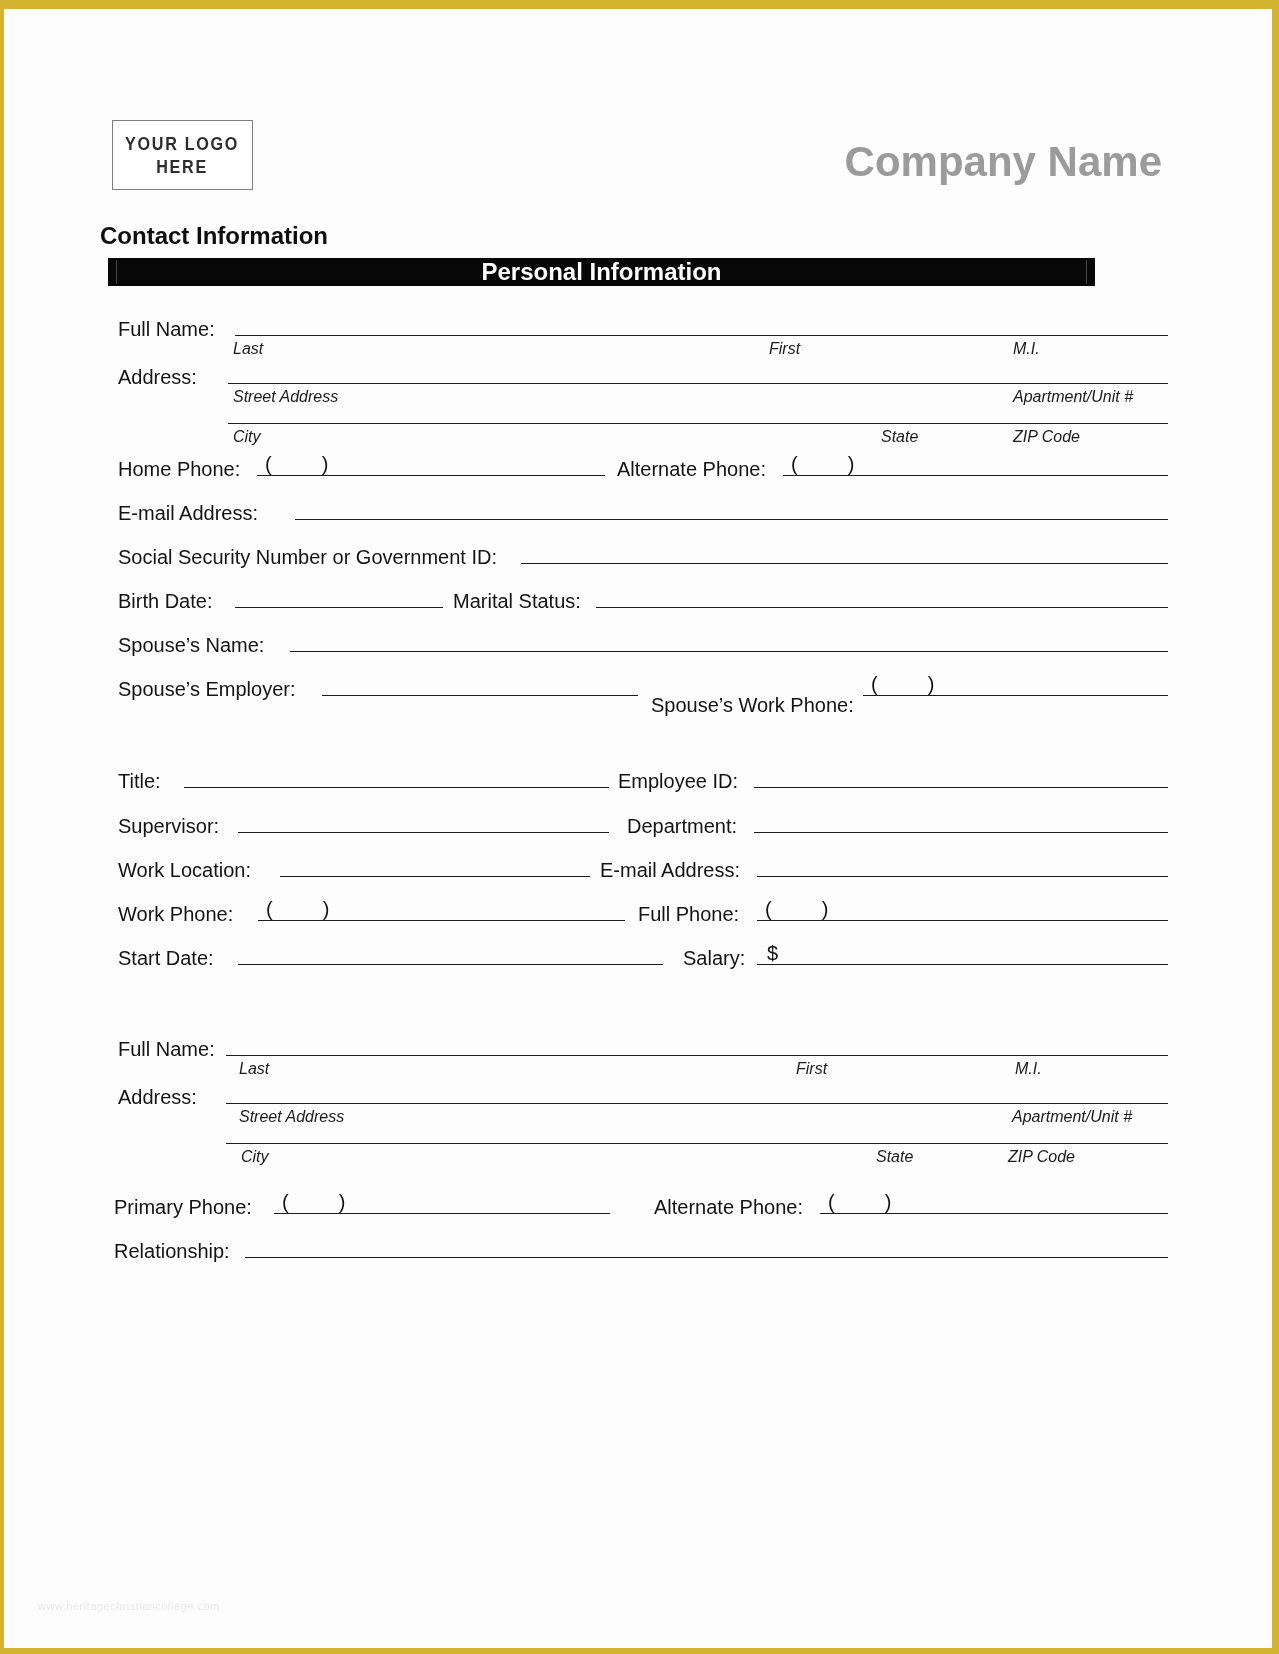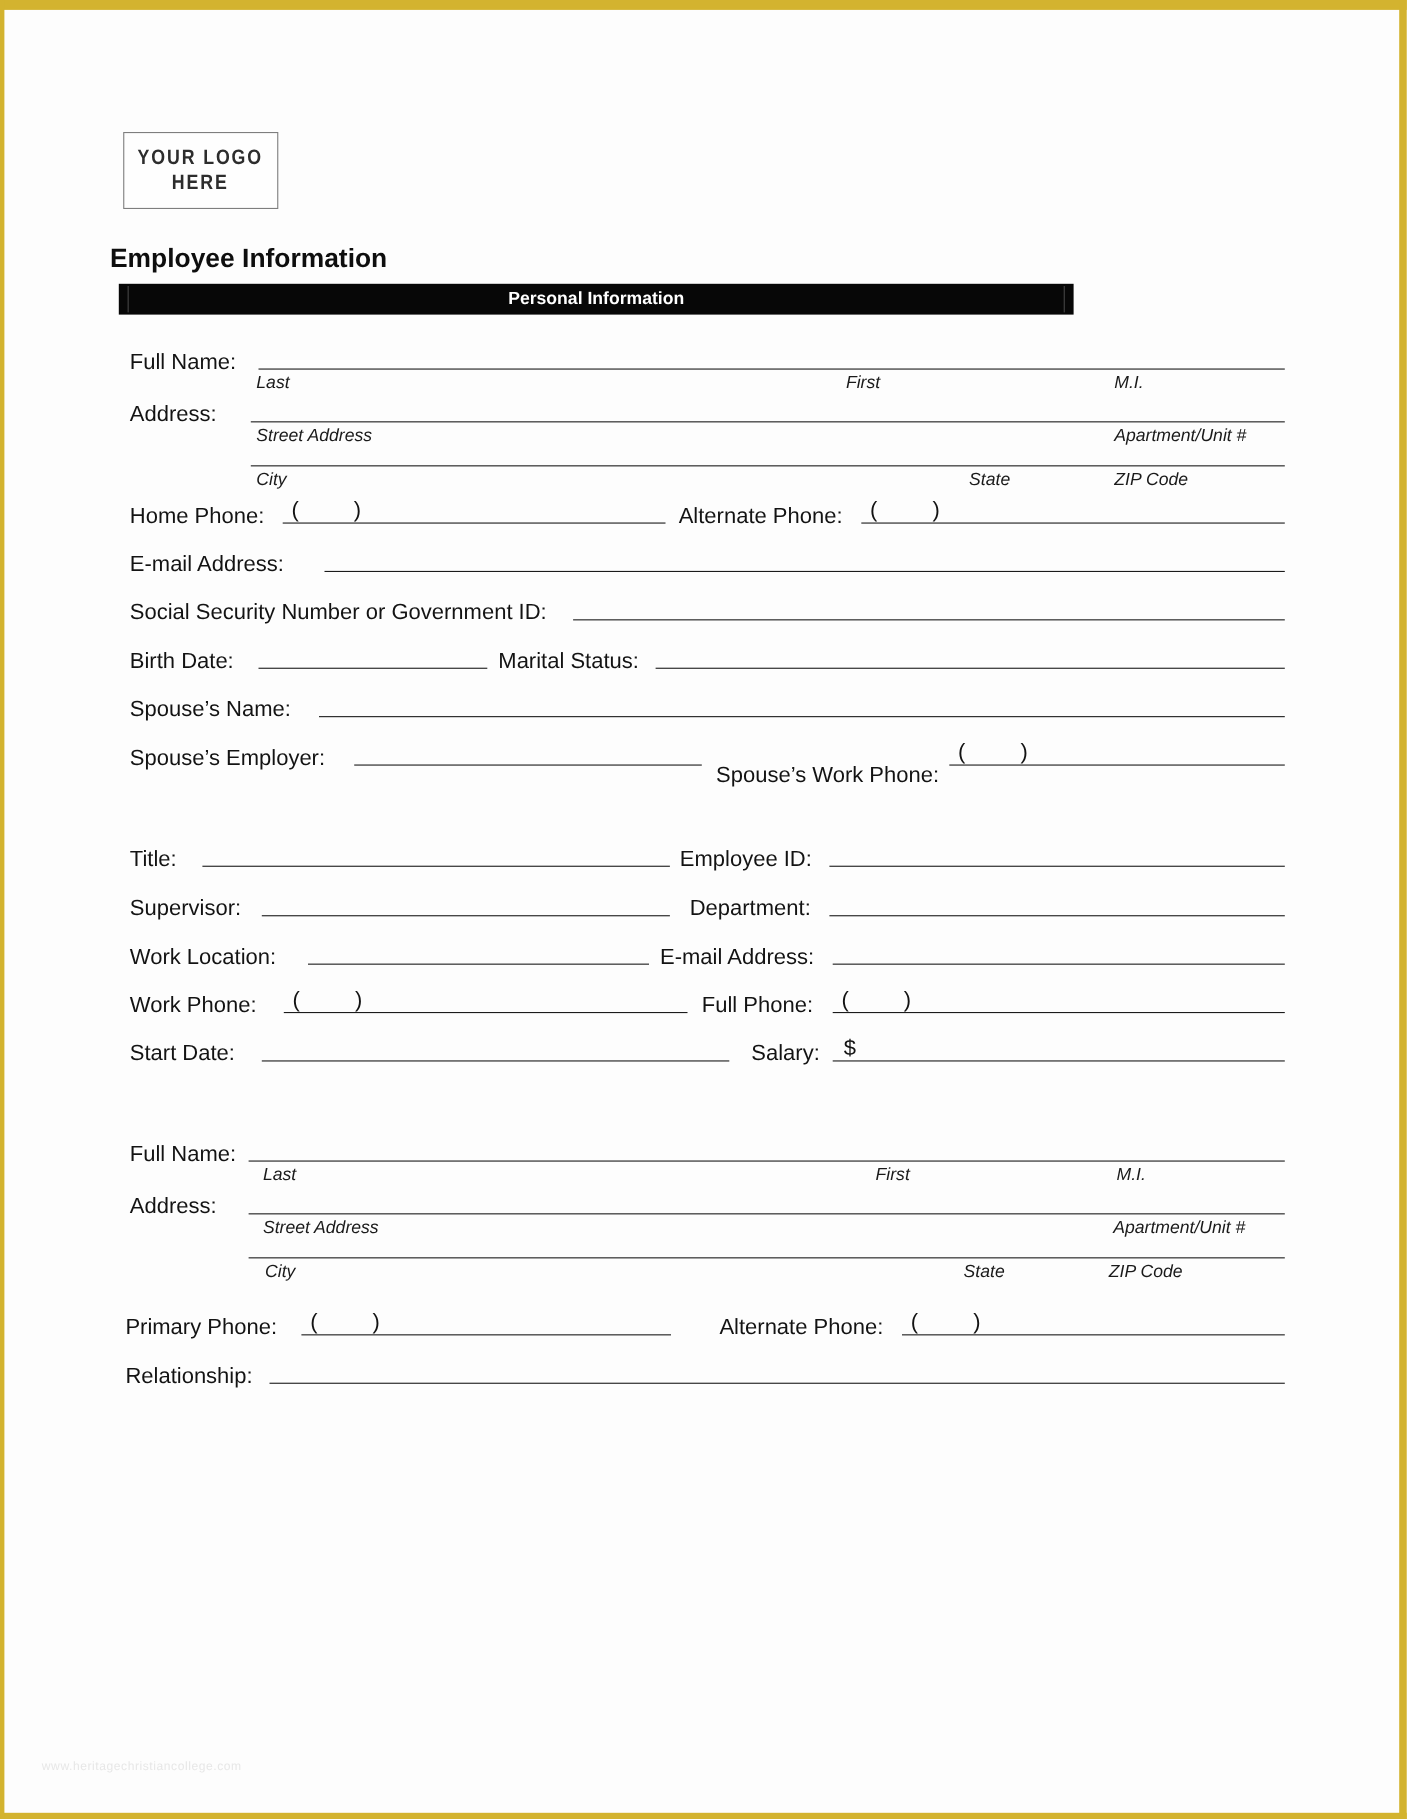"Company Name" div.company-name { html: none -> <div>Company Name</div> }
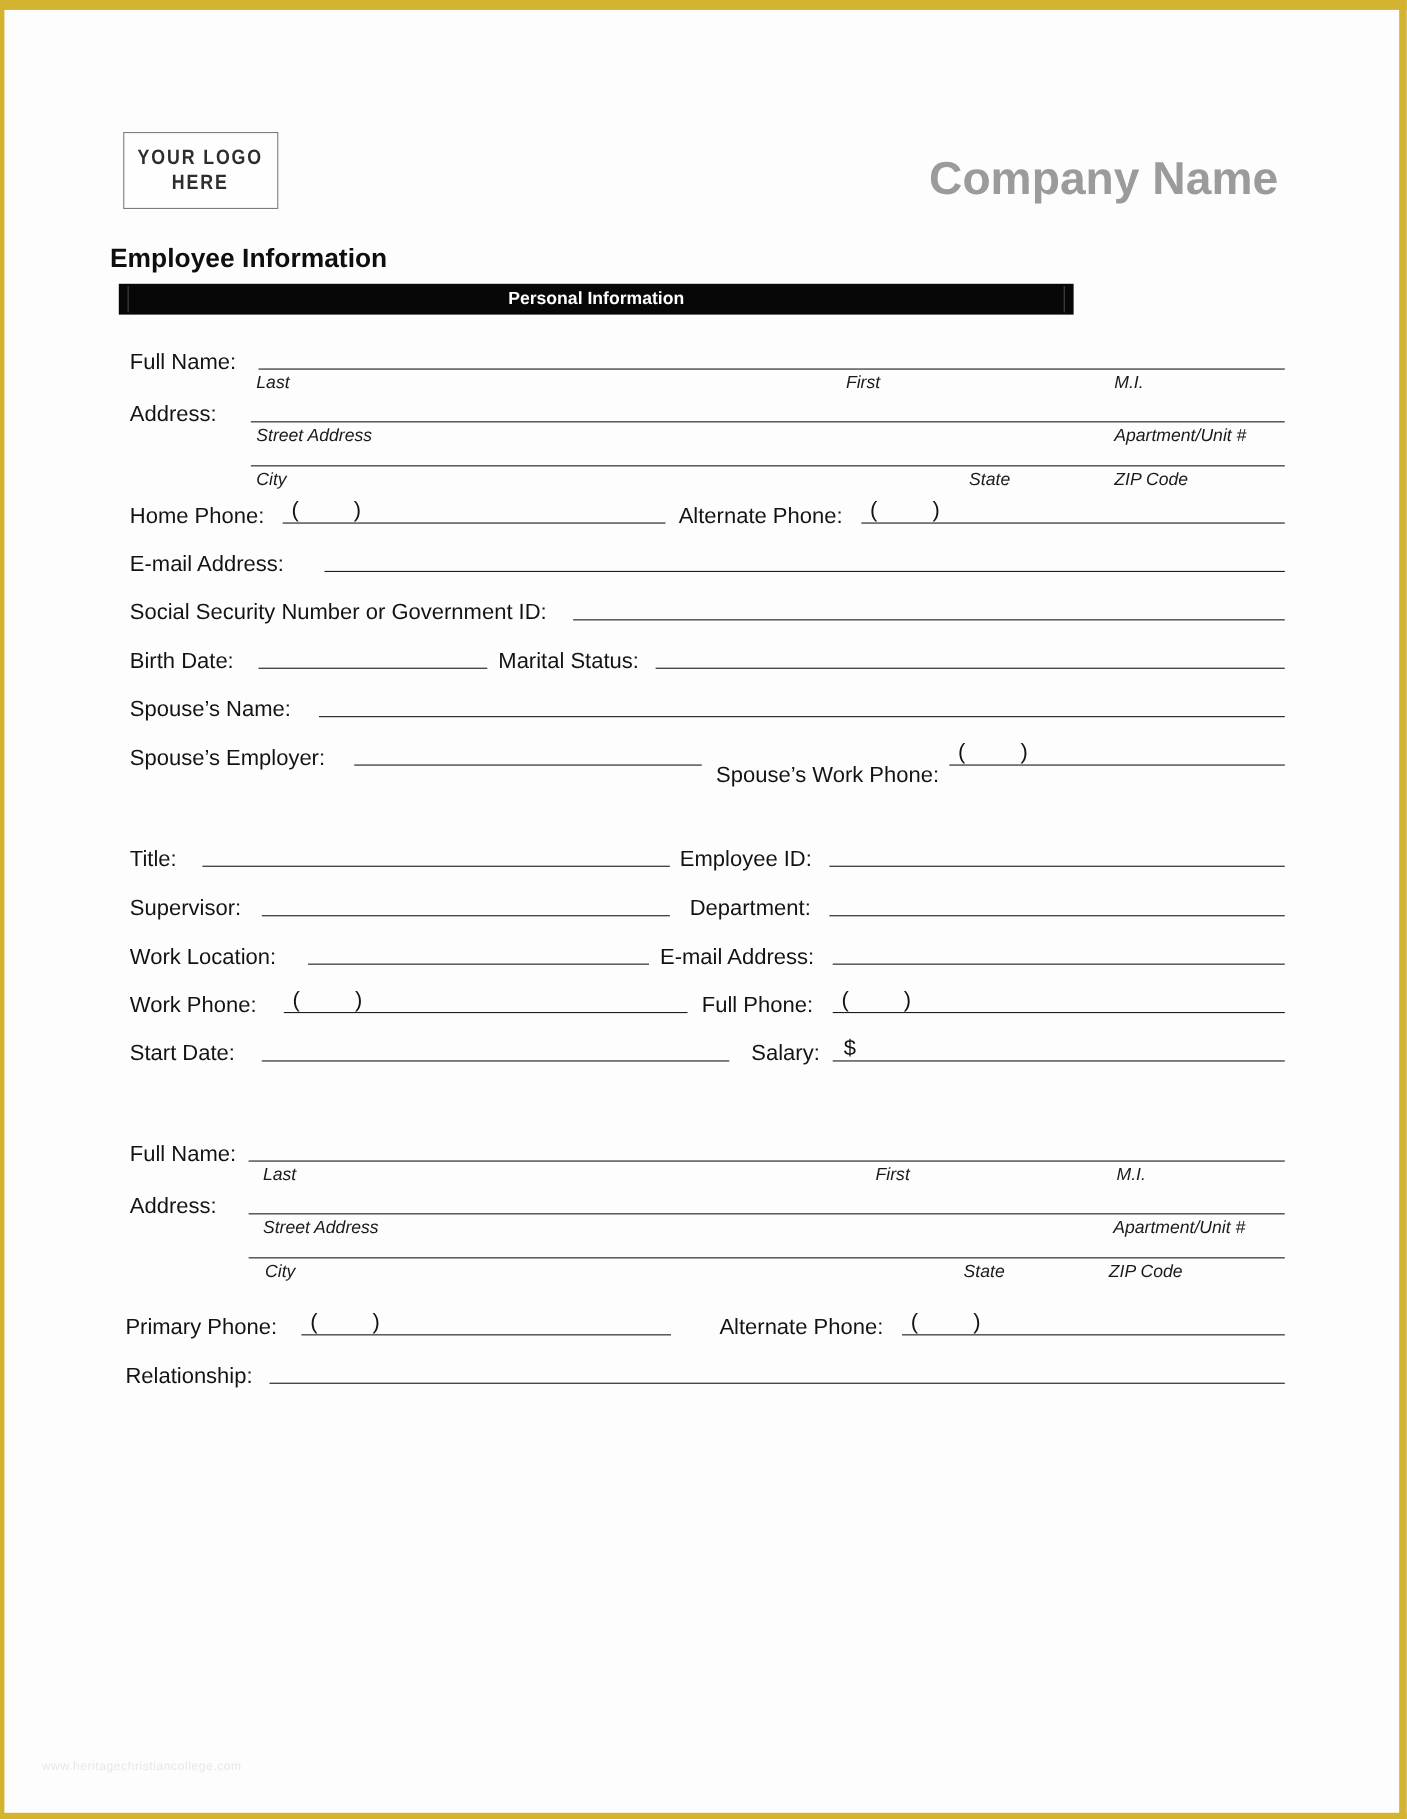"Employee Information" div.page-title { text: Employee -> Contact }
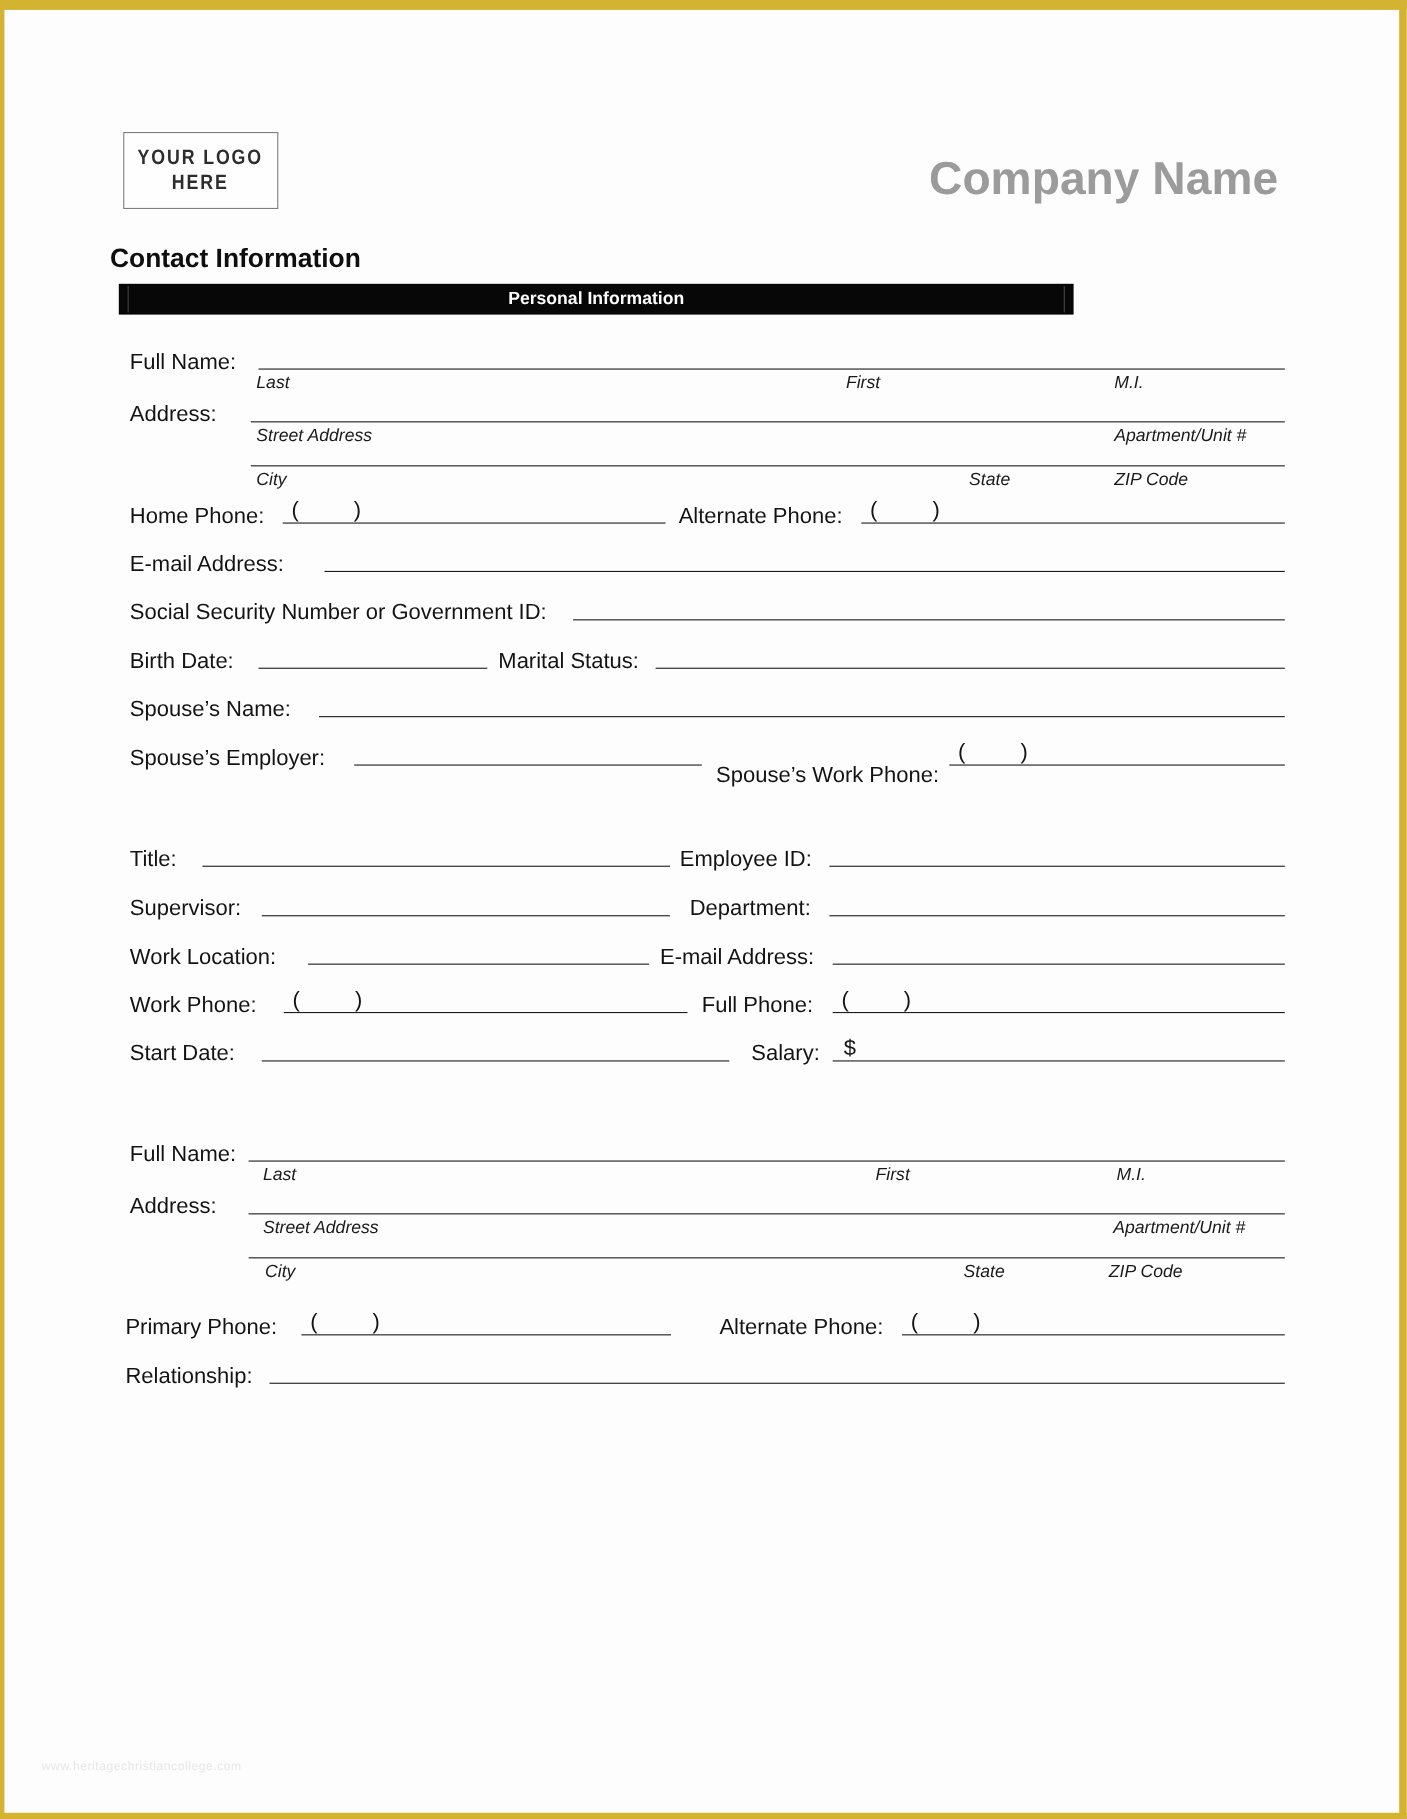"Personal Information" .section-bar { font-size: 16px -> 24px; width: 868px -> 987px }
